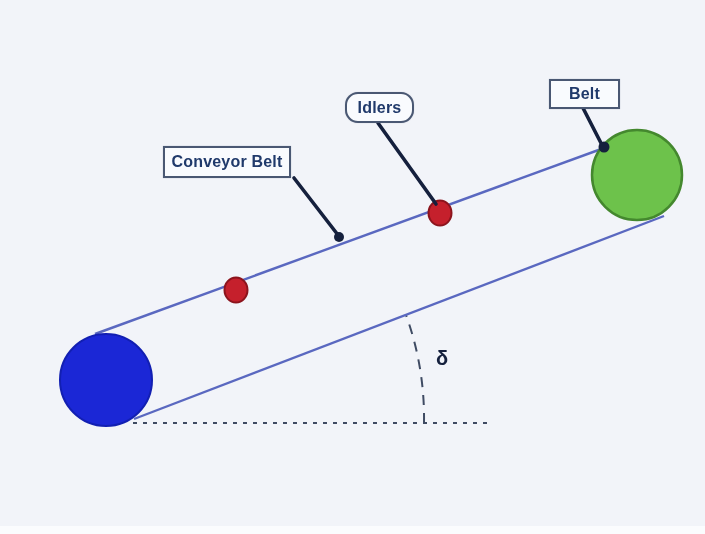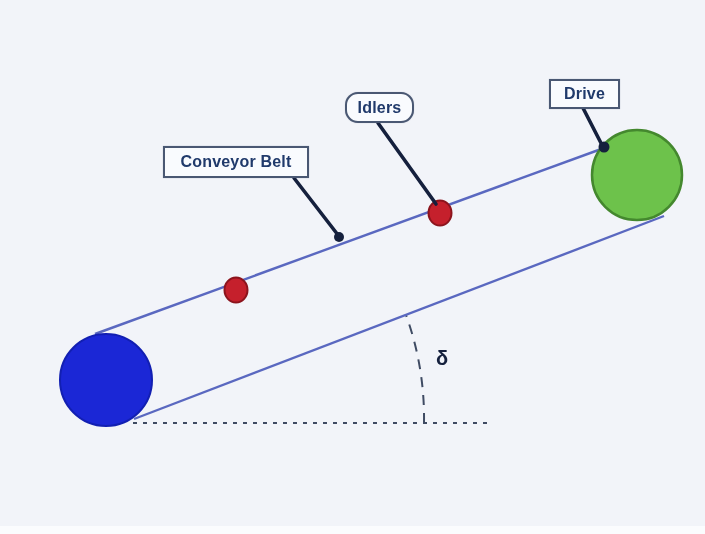"Drive" span { text: Drive -> Belt }
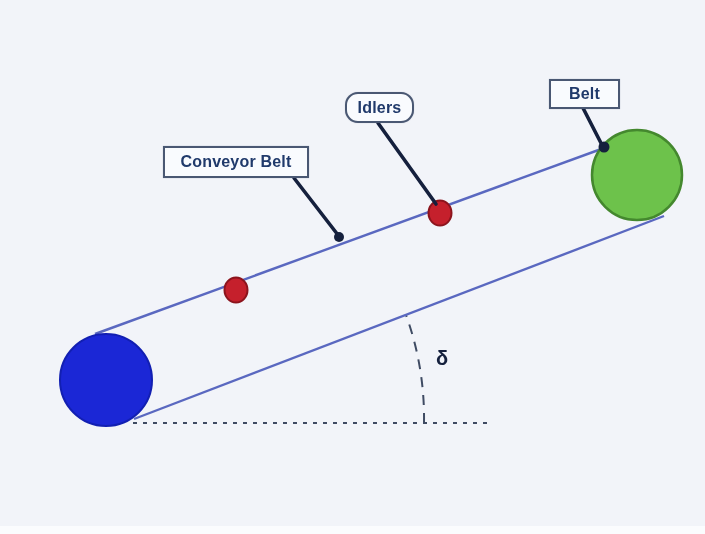"Conveyor Belt" div.label-box { width: 146px -> 128px }
